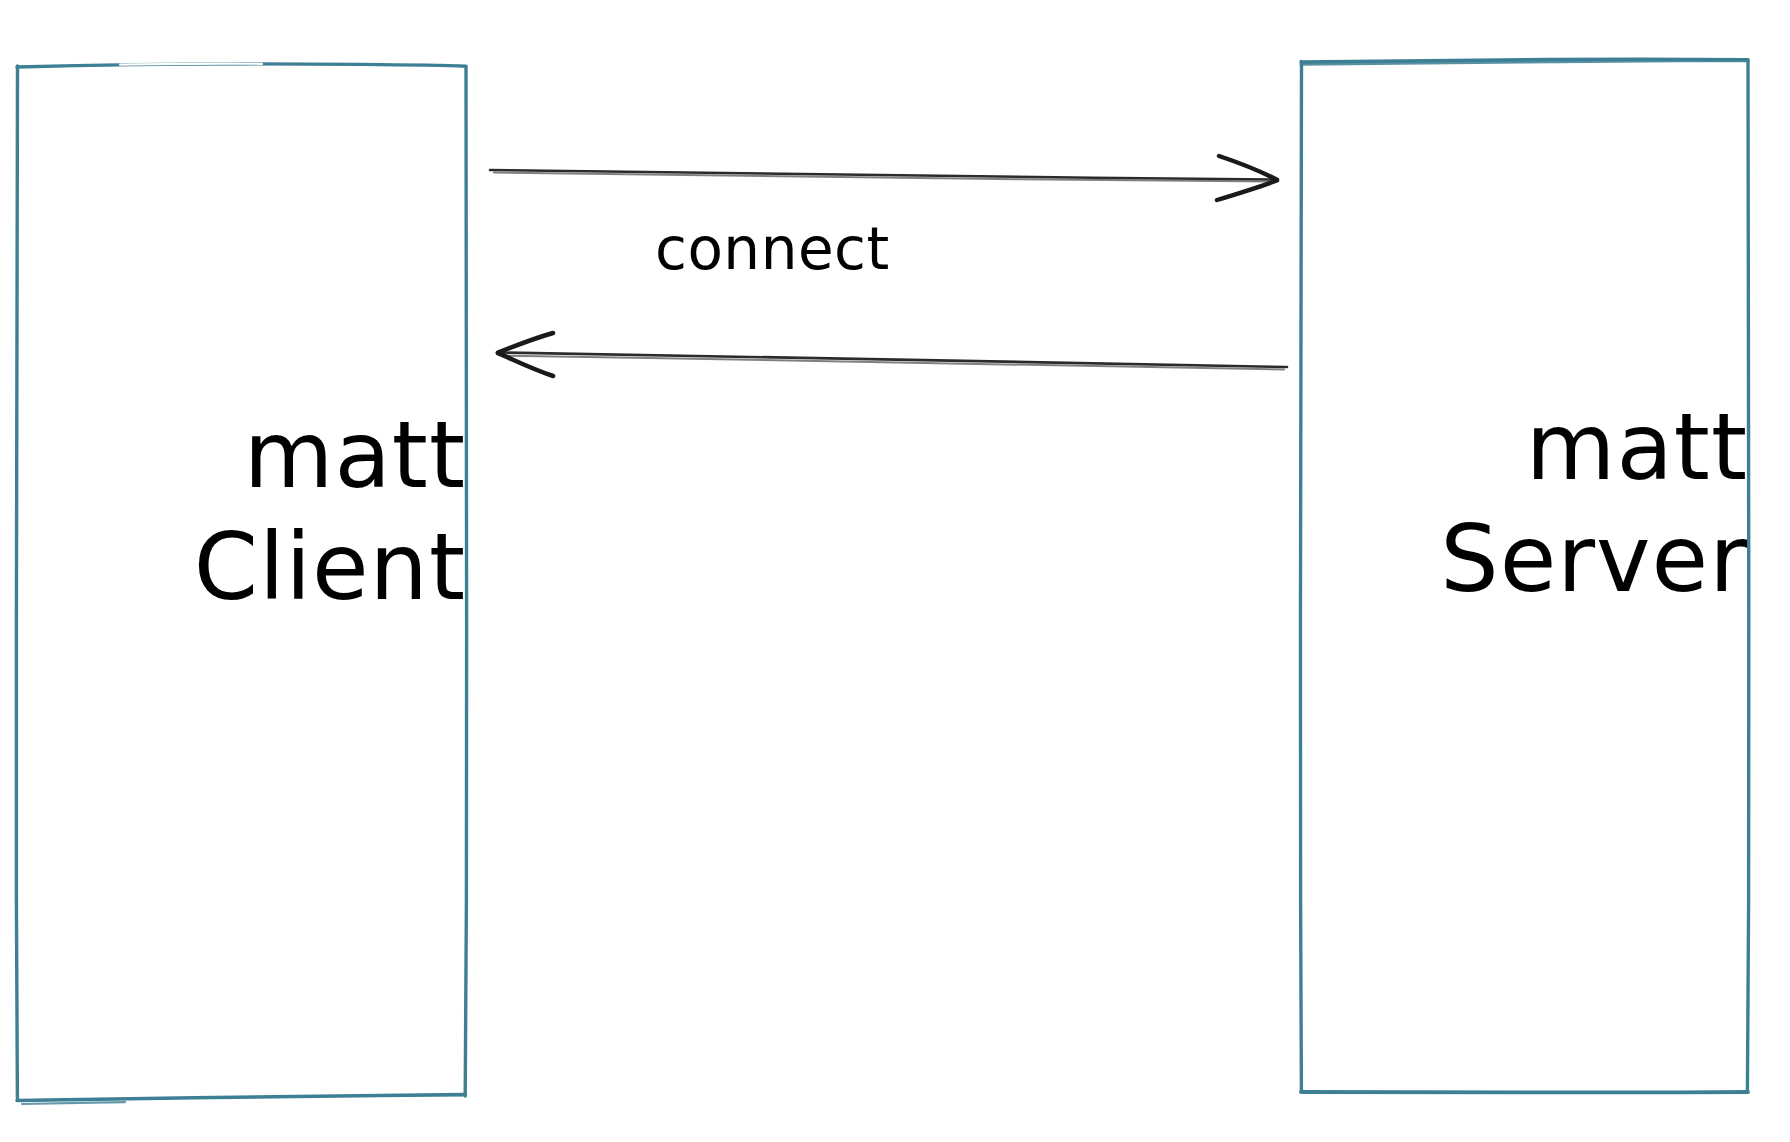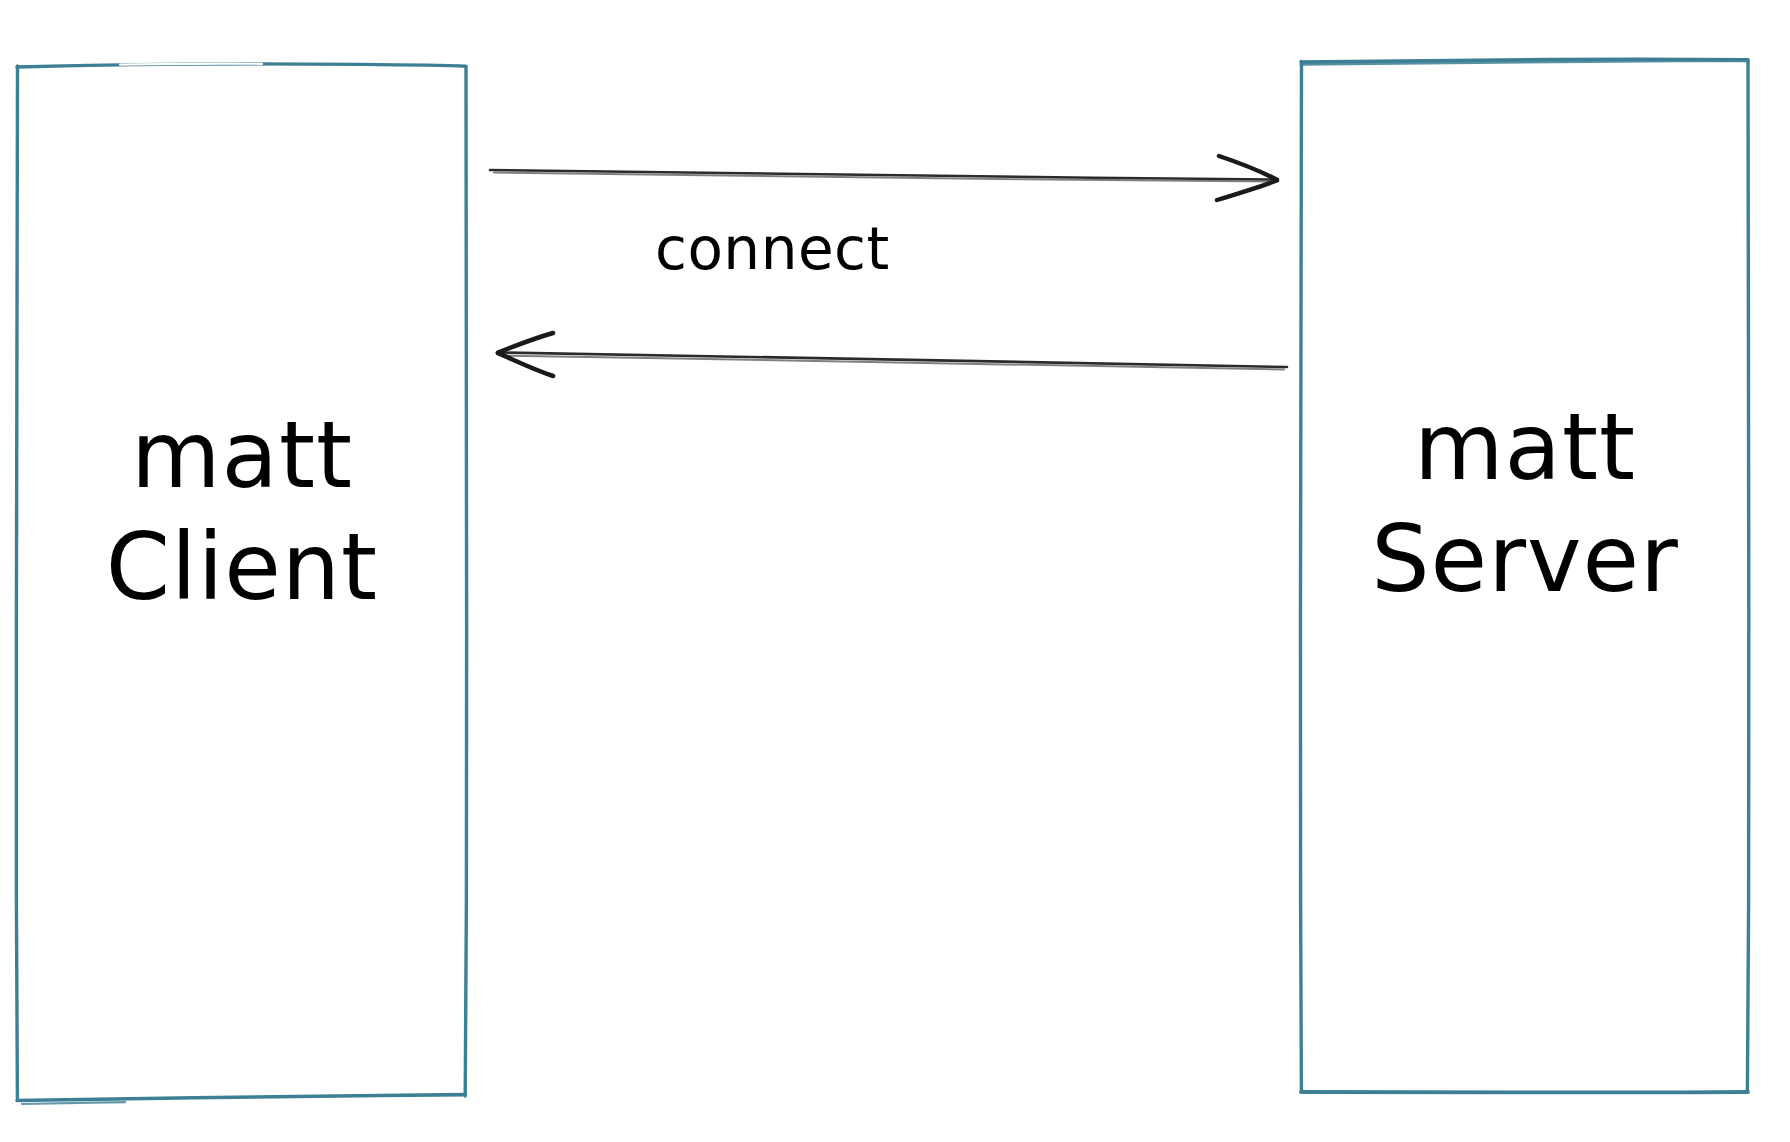"matt" .node-label { text-align: center -> right }
